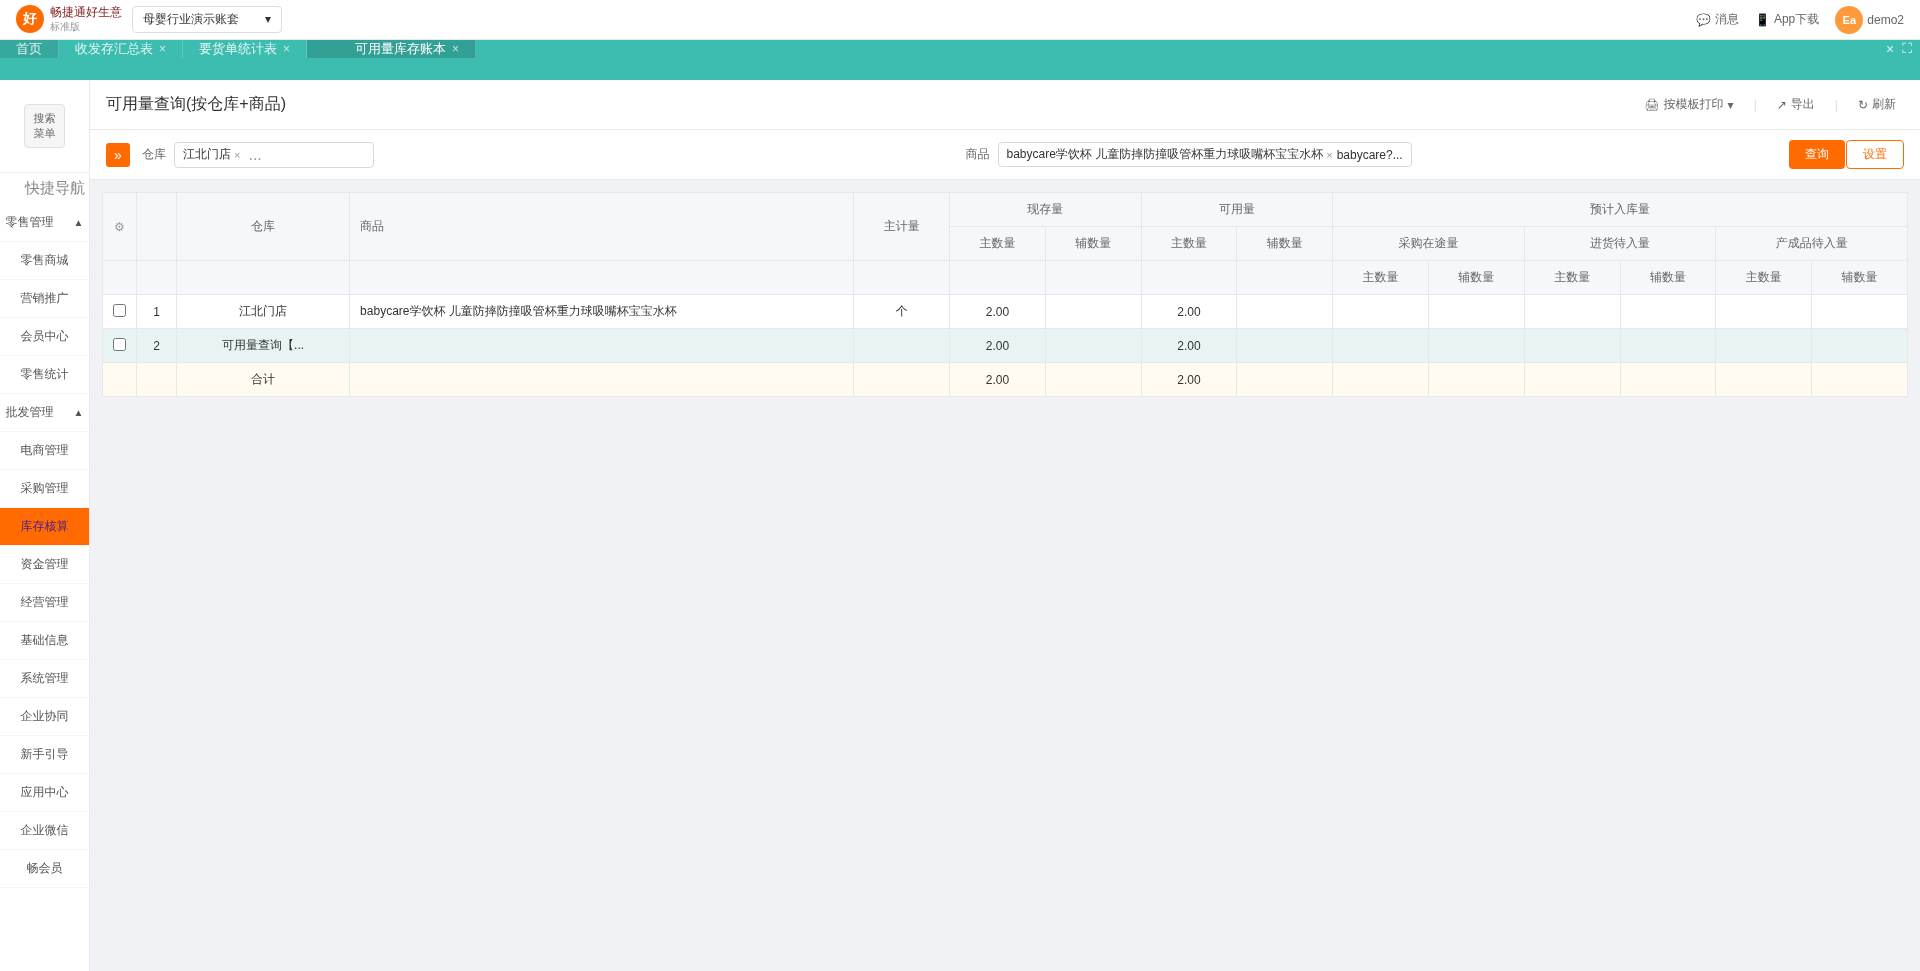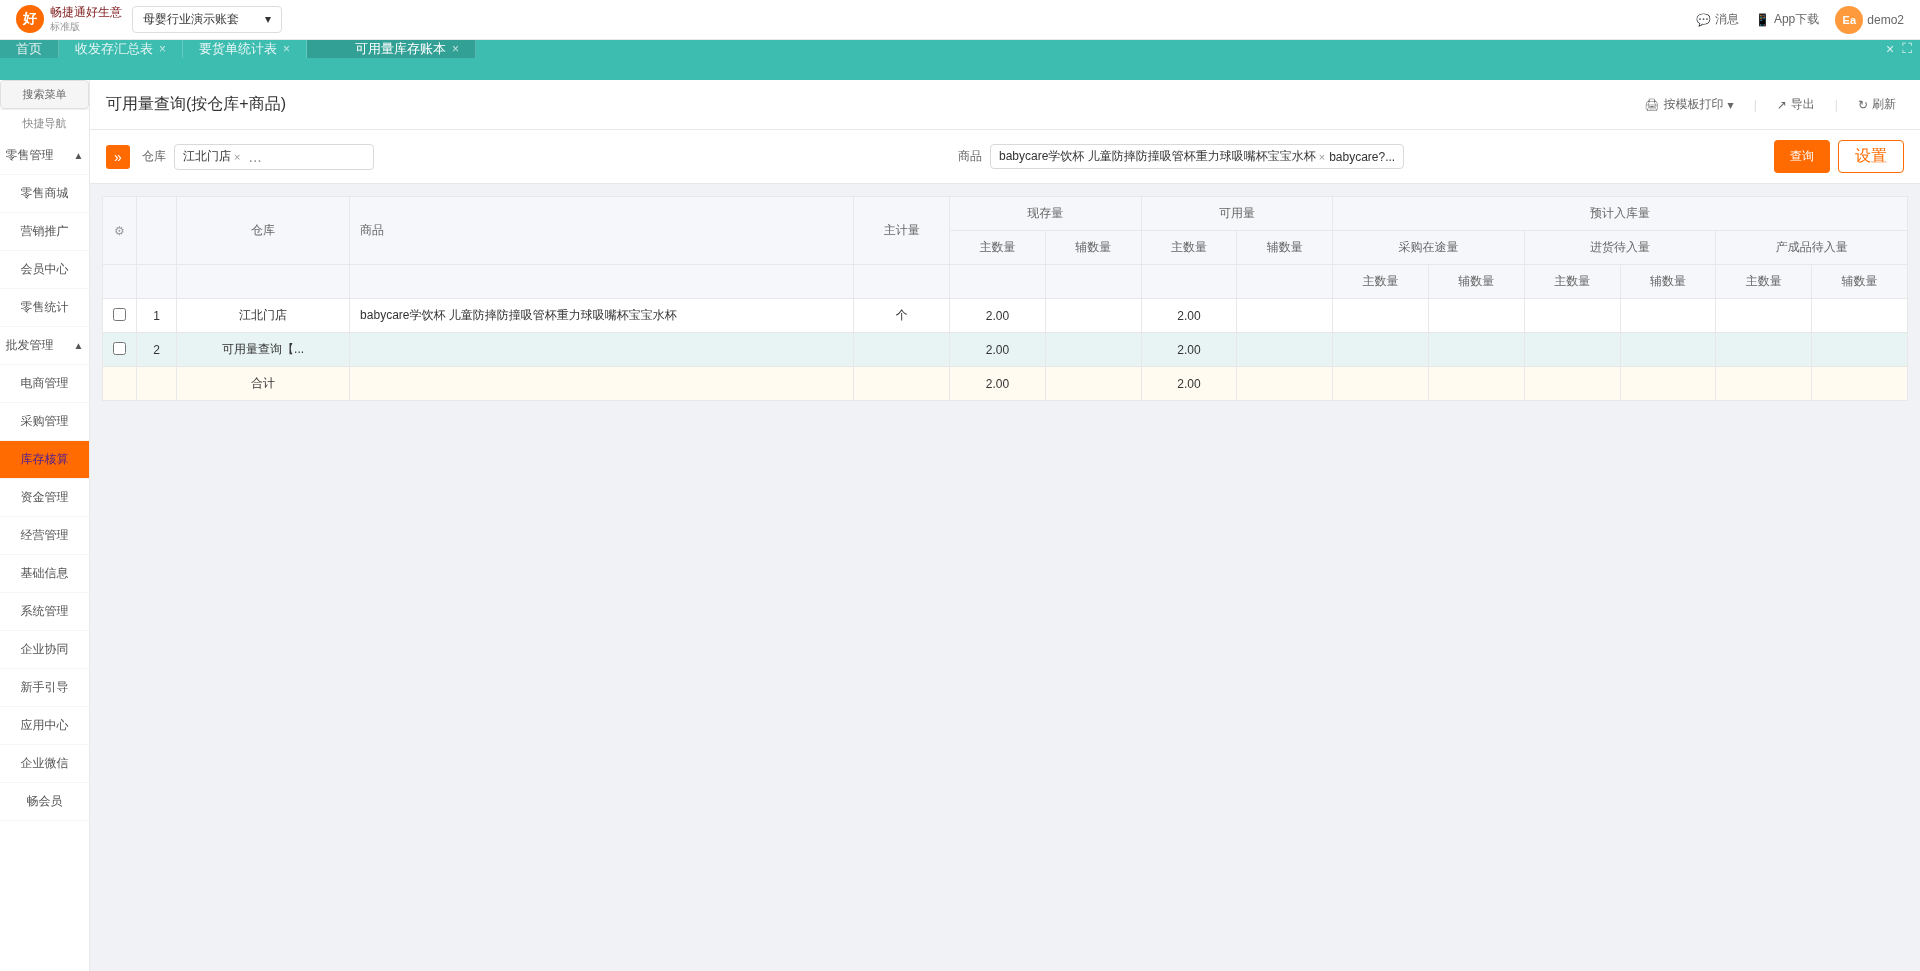"搜索菜单" .sidebar-search { padding: 0 -> 24px }
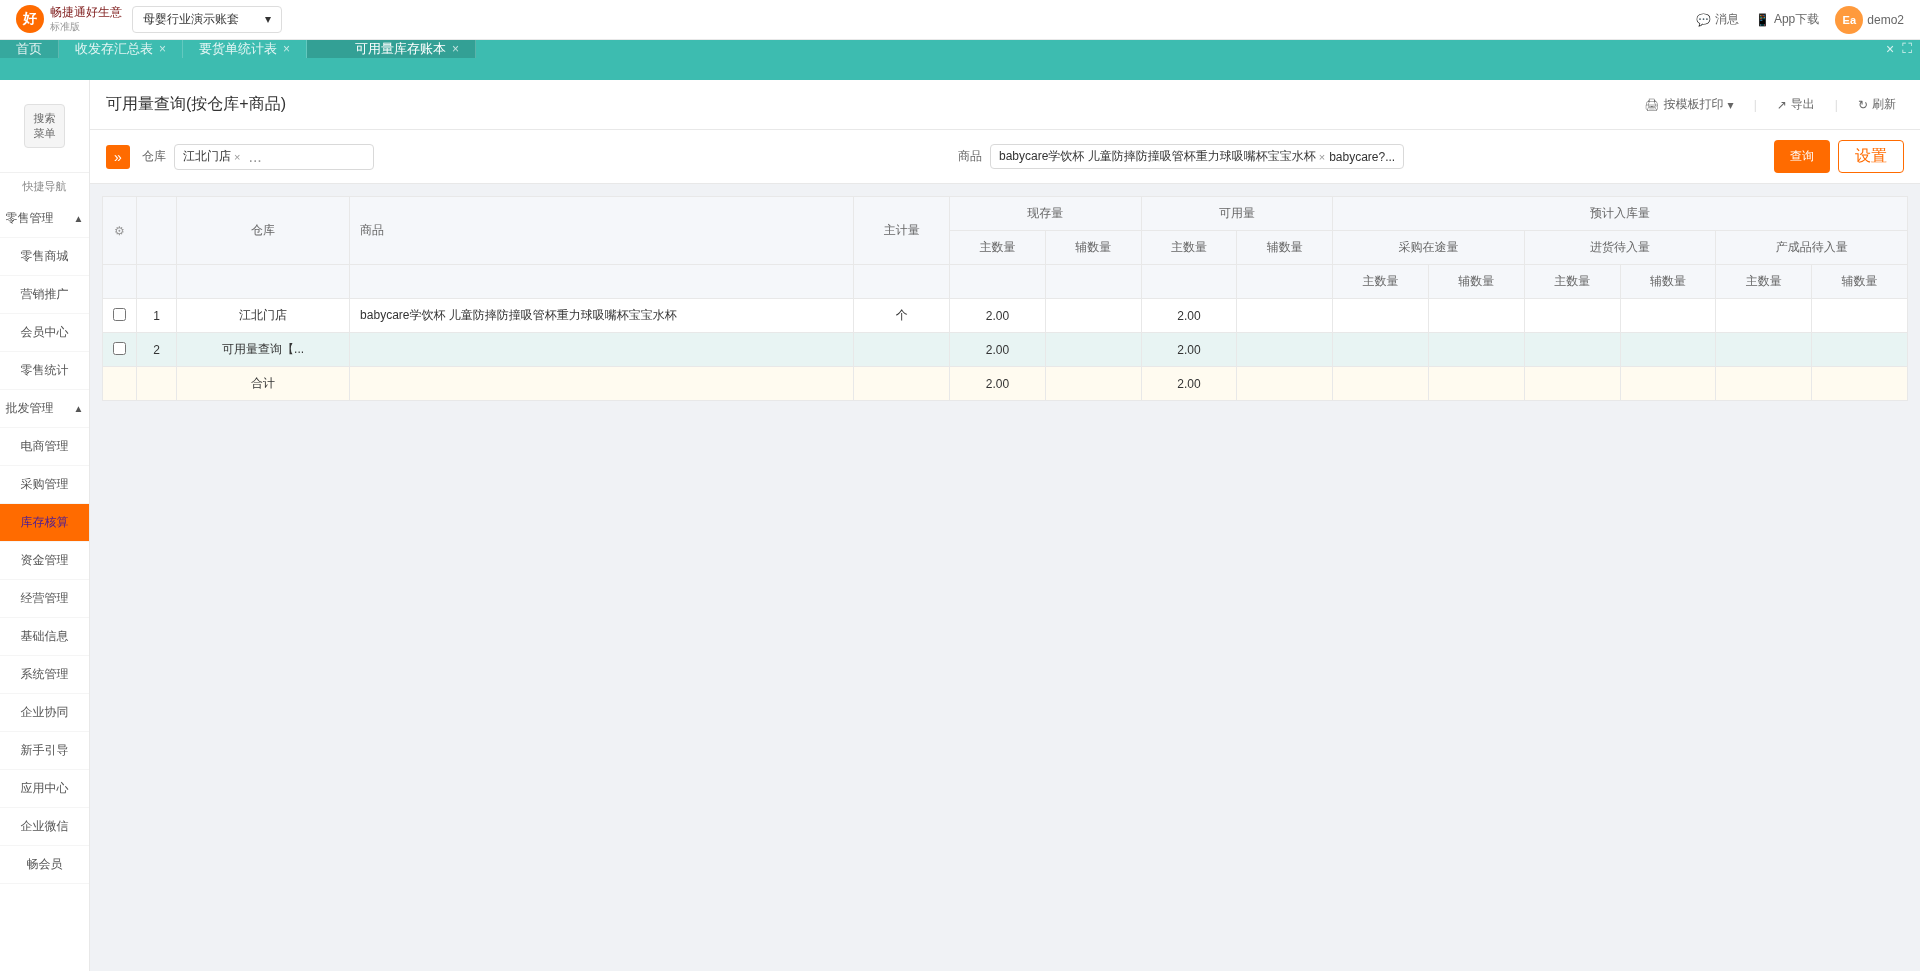"查询" .filter-btns { gap: 8px -> 1px }
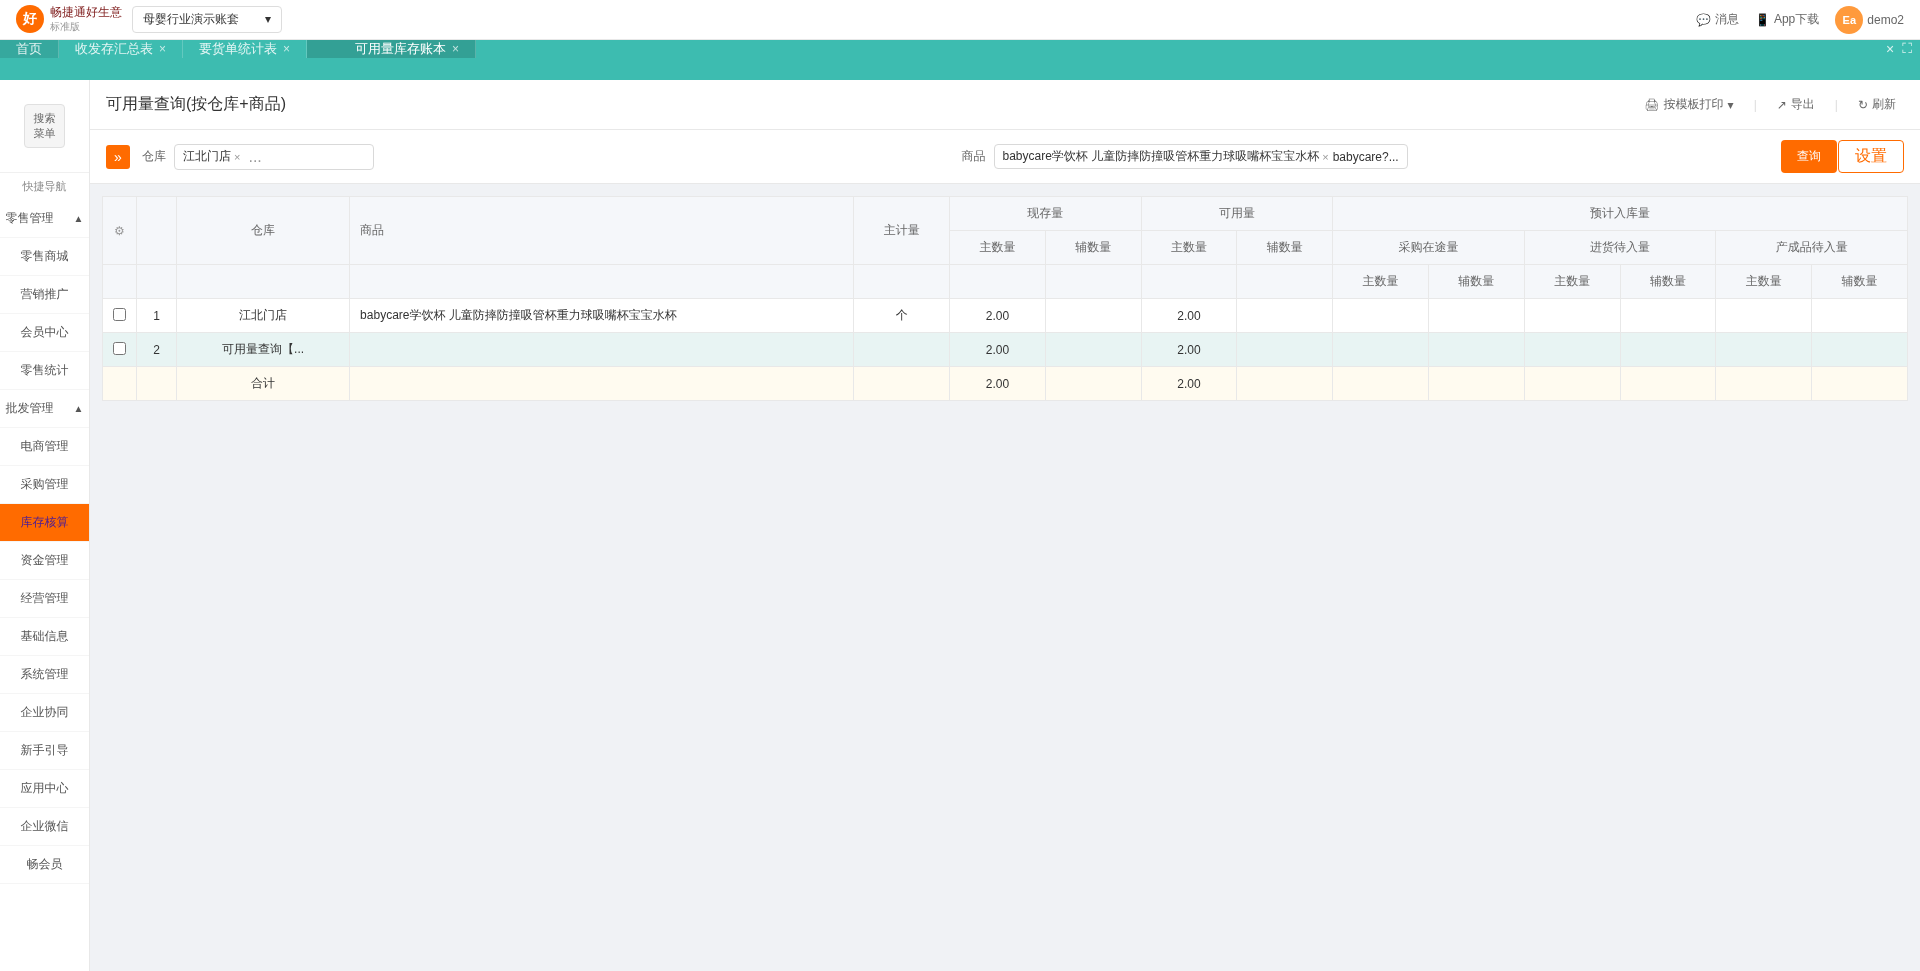"设置" .btn-setting { font-size: 16px -> 12px }
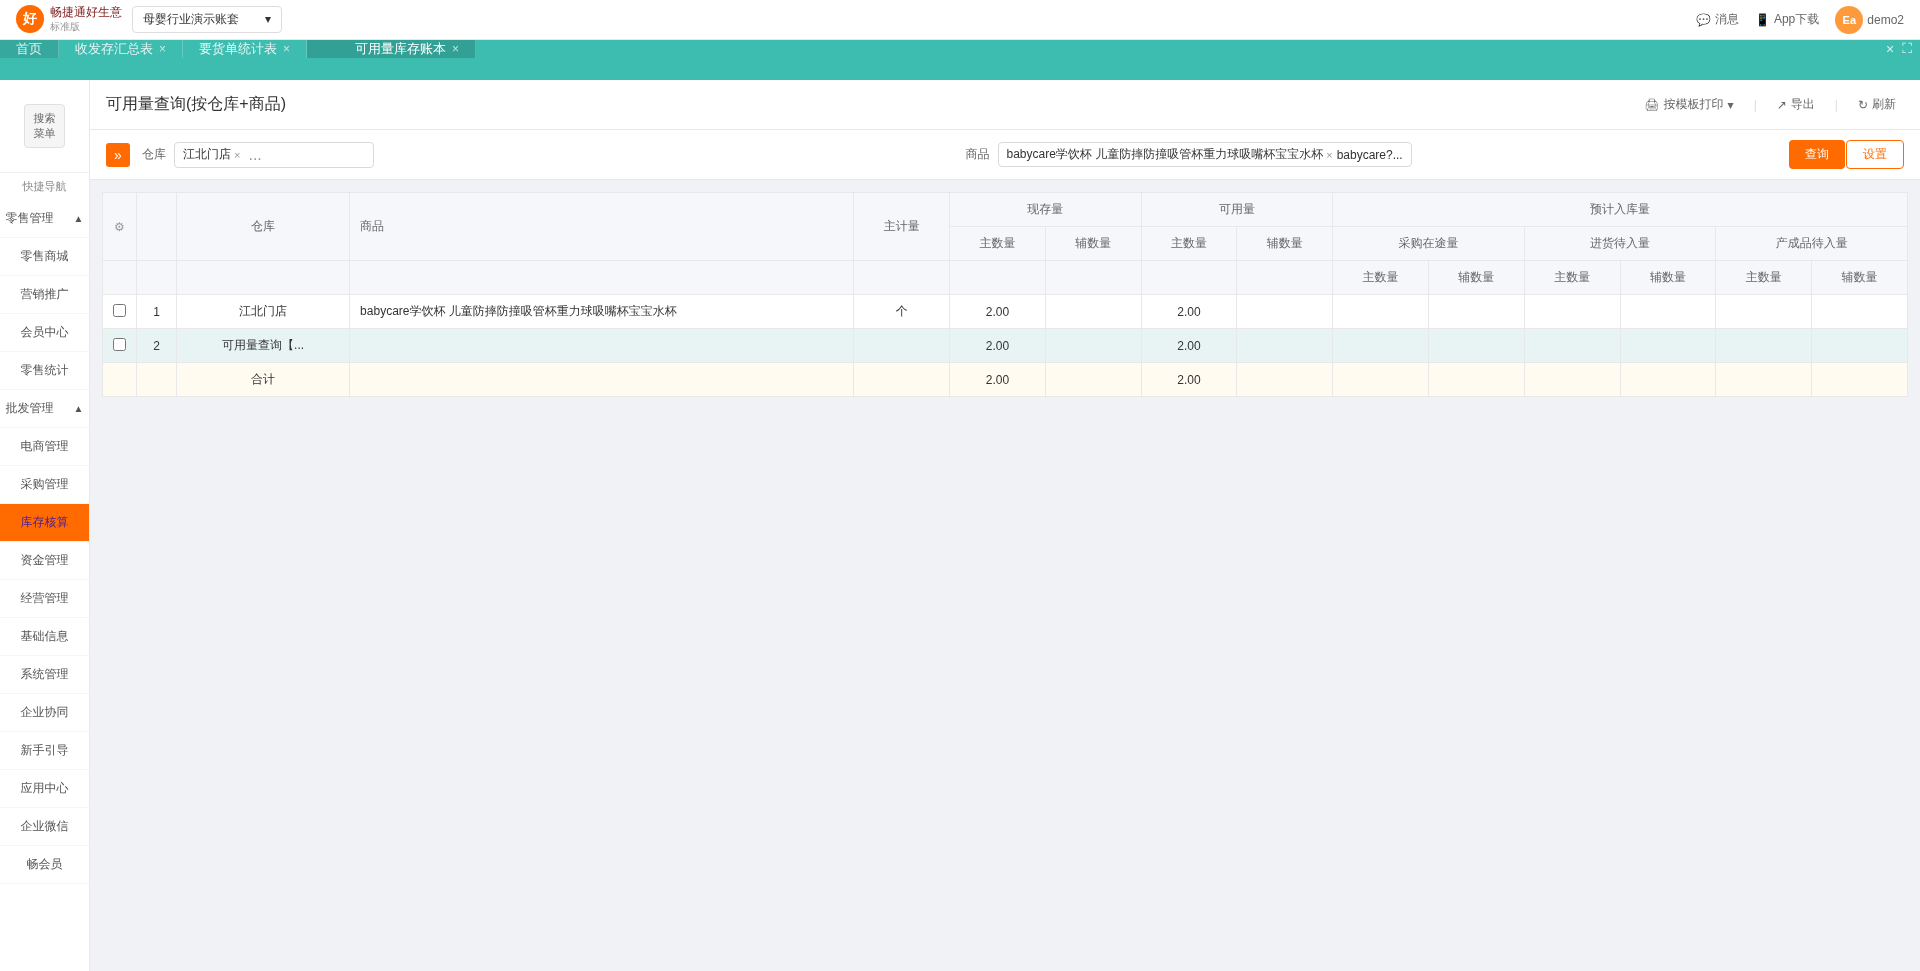"快捷导航" .sidebar-nav { font-size: 11px -> 15px; text-align: center -> right }
